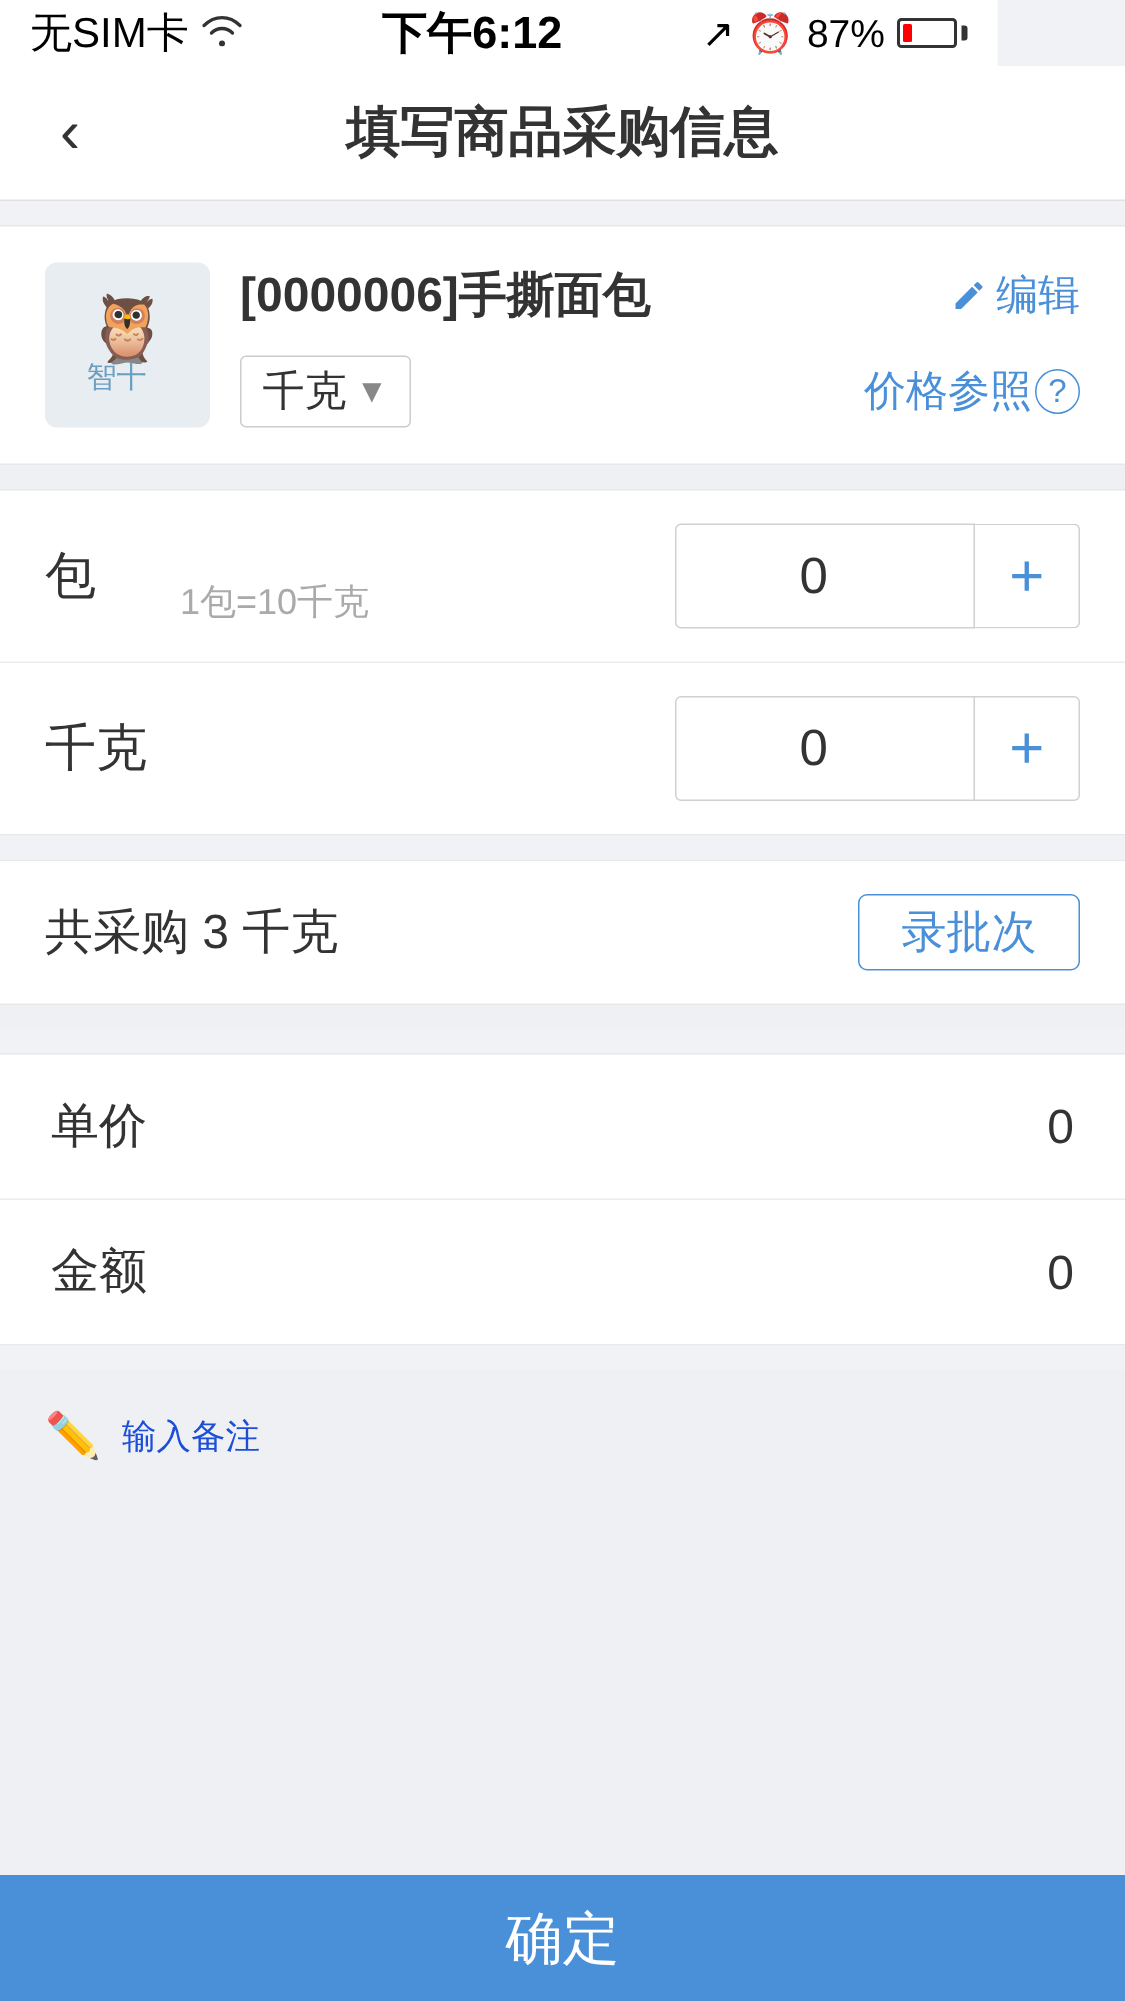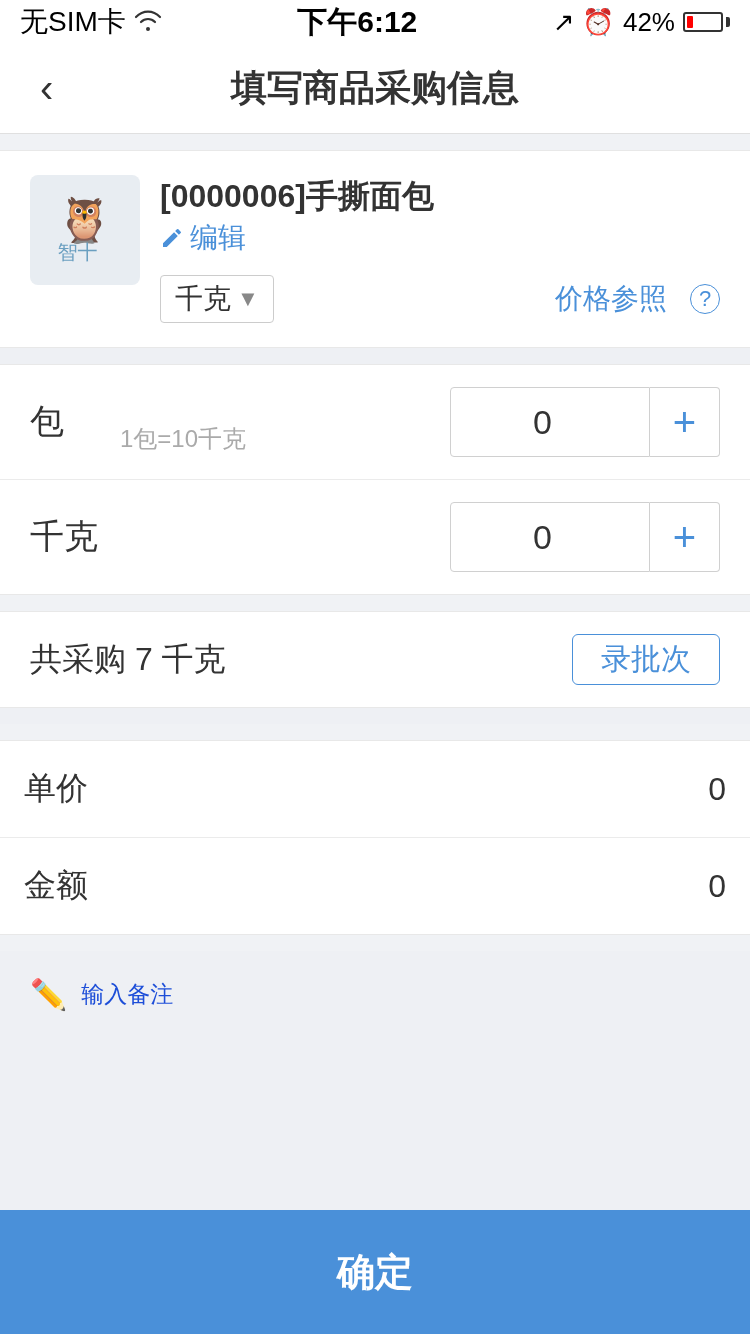"无SIM卡" .status-bar { width: 750px -> 665px }
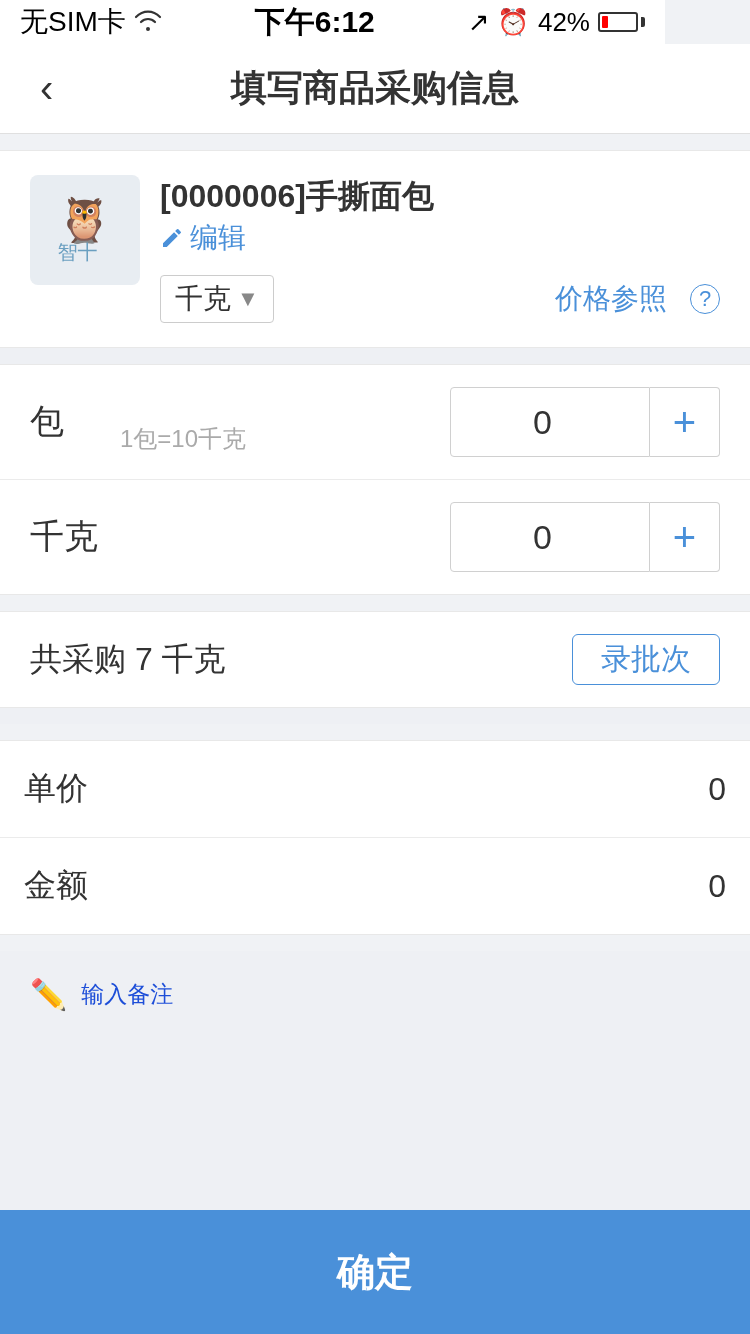"42%" span { text: 42% -> 87% }
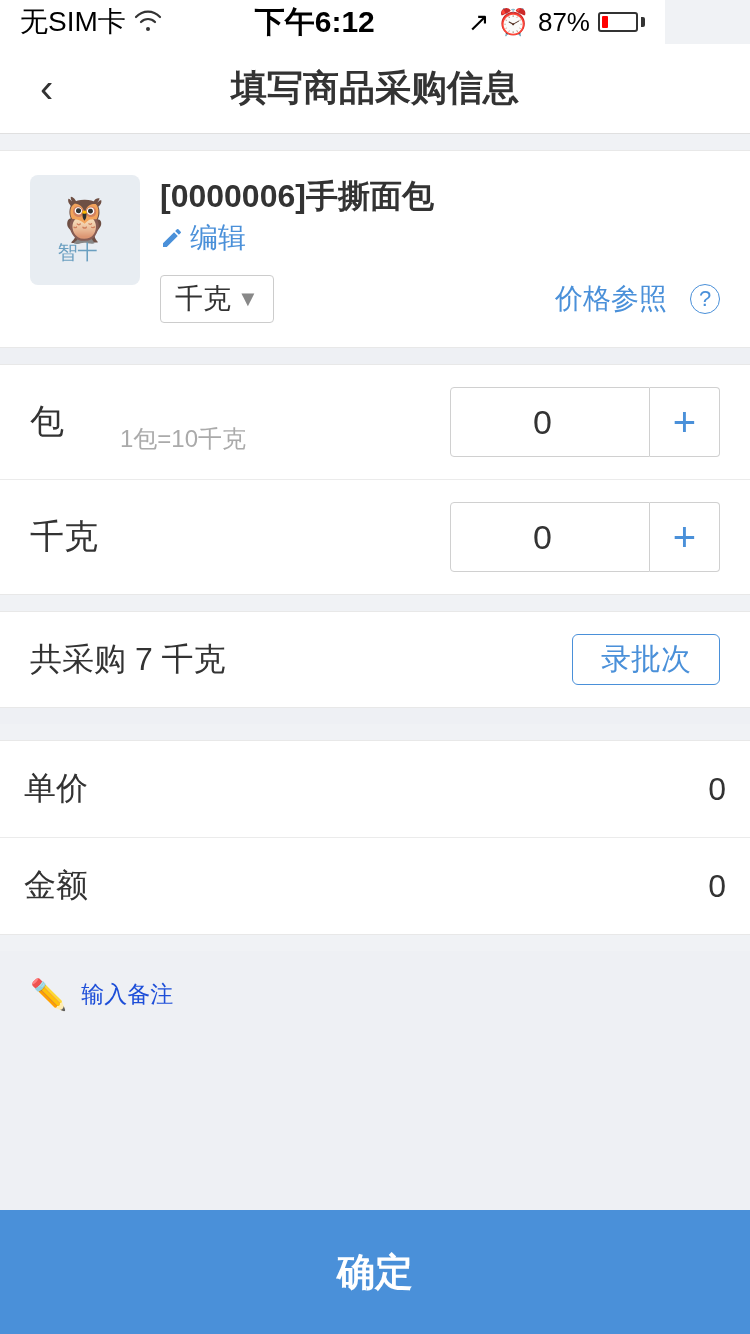"[0000006]手撕面包" .product-header { align-items: flex-start -> center; flex-direction: column -> none }
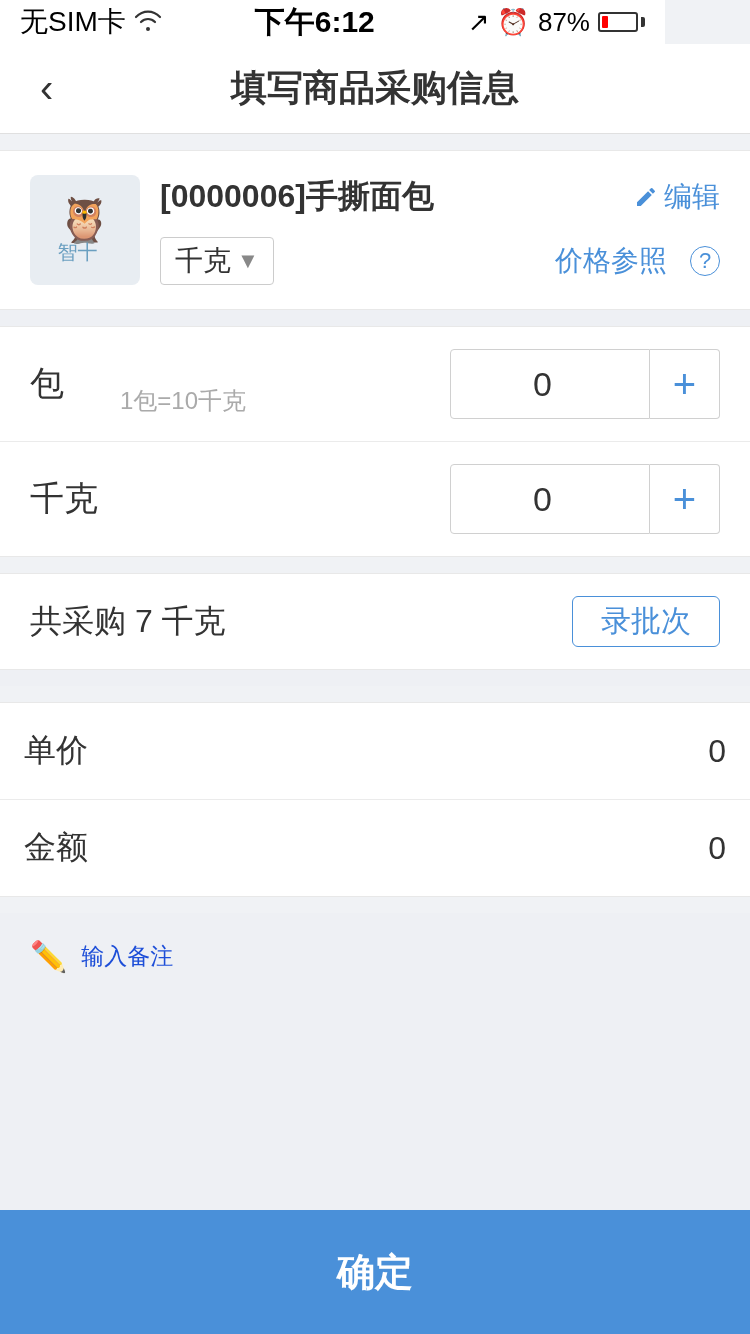"价格参照" .price-ref { gap: 23px -> 2px }
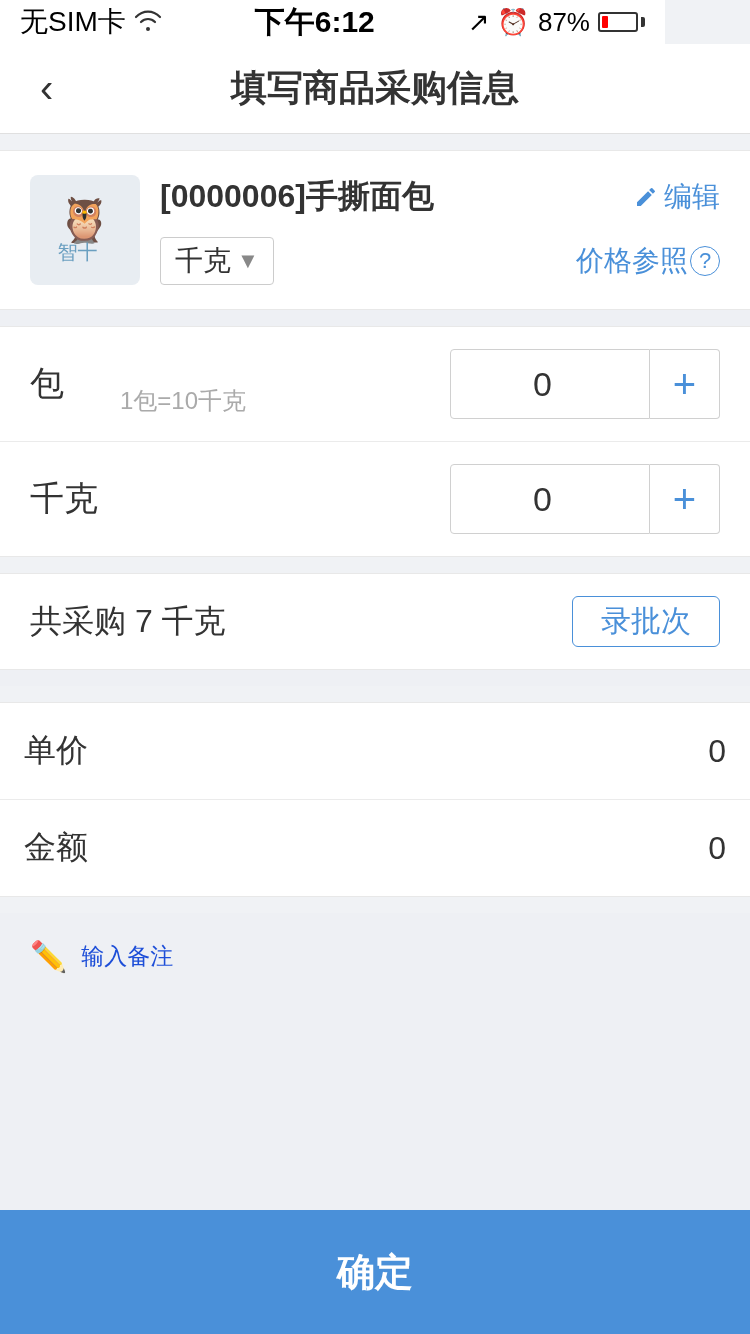"共采购 7 千克" span.summary-label { text: 7 -> 3 }
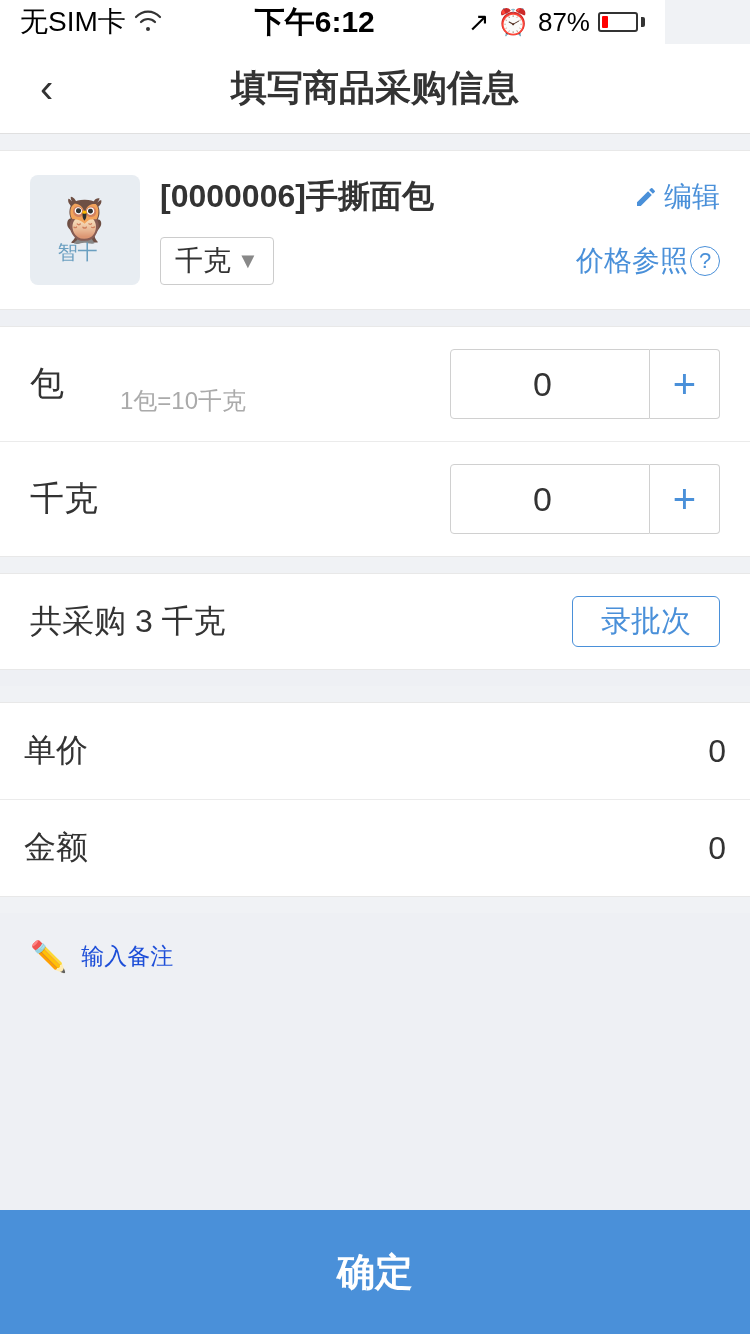"单价" .price-row { padding: 26px 24px -> 26px 34px }
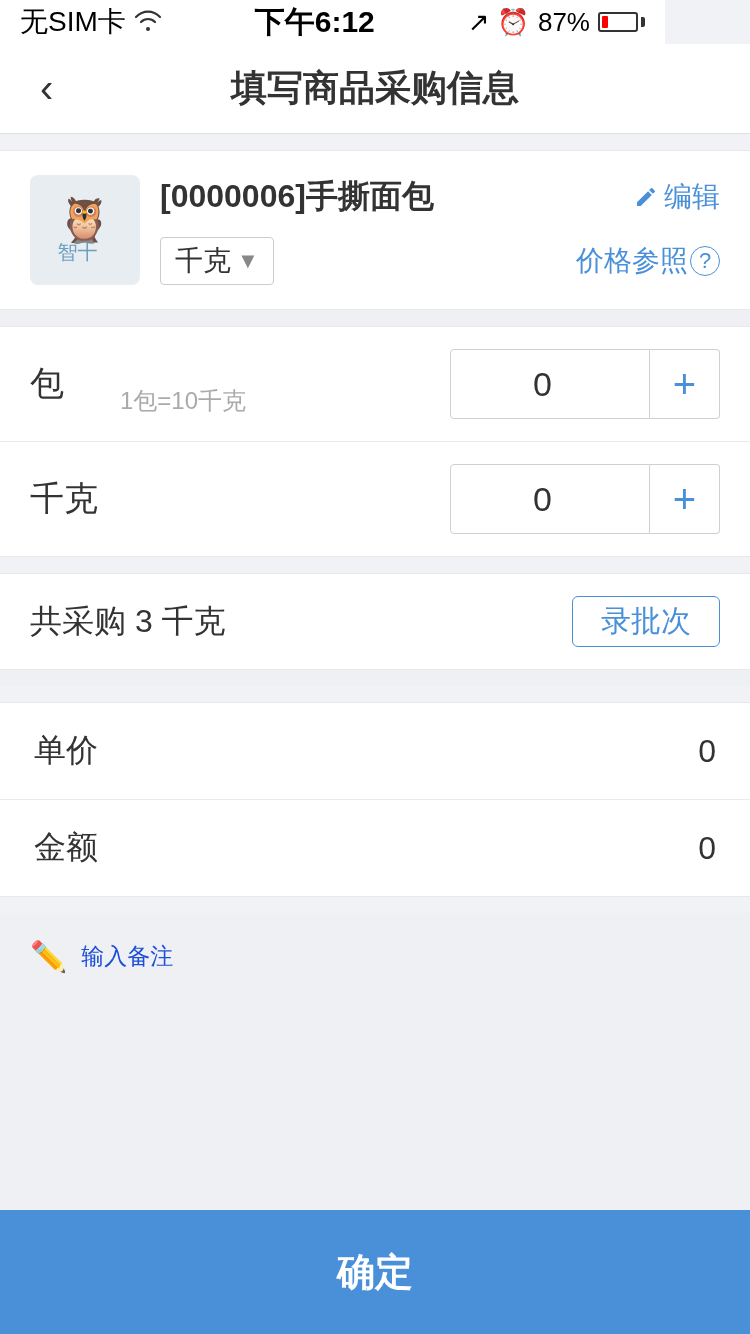"确定" .confirm-btn { font-weight: 700 -> 400; height: 124px -> 84px }
